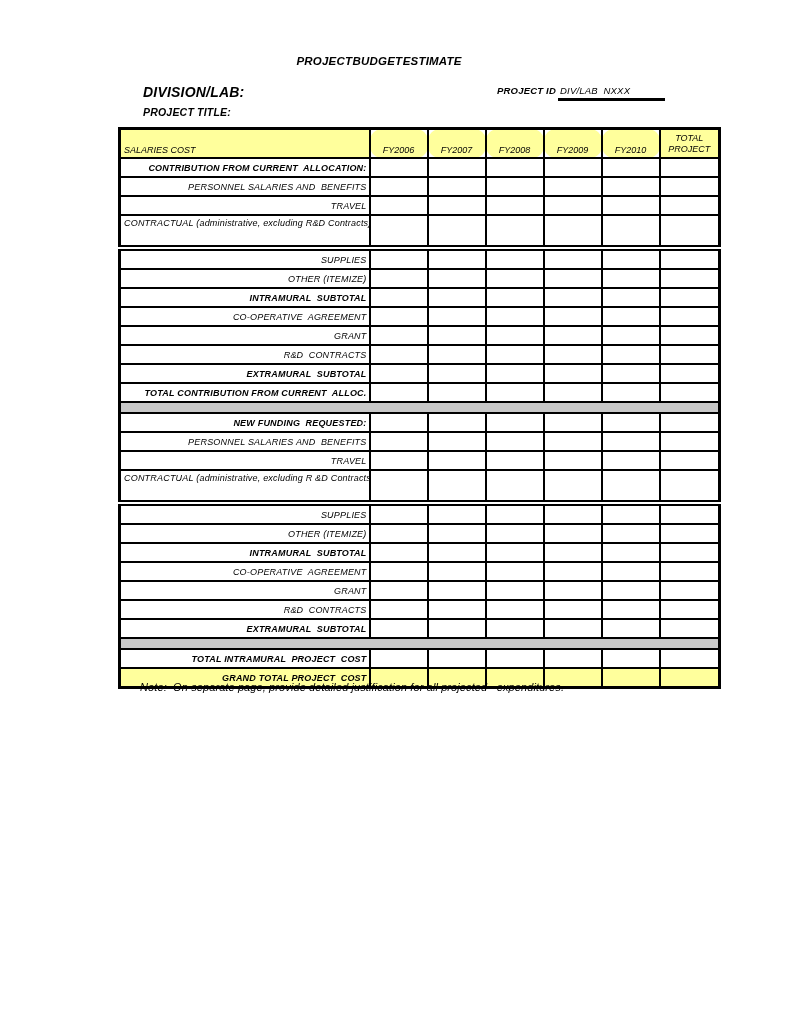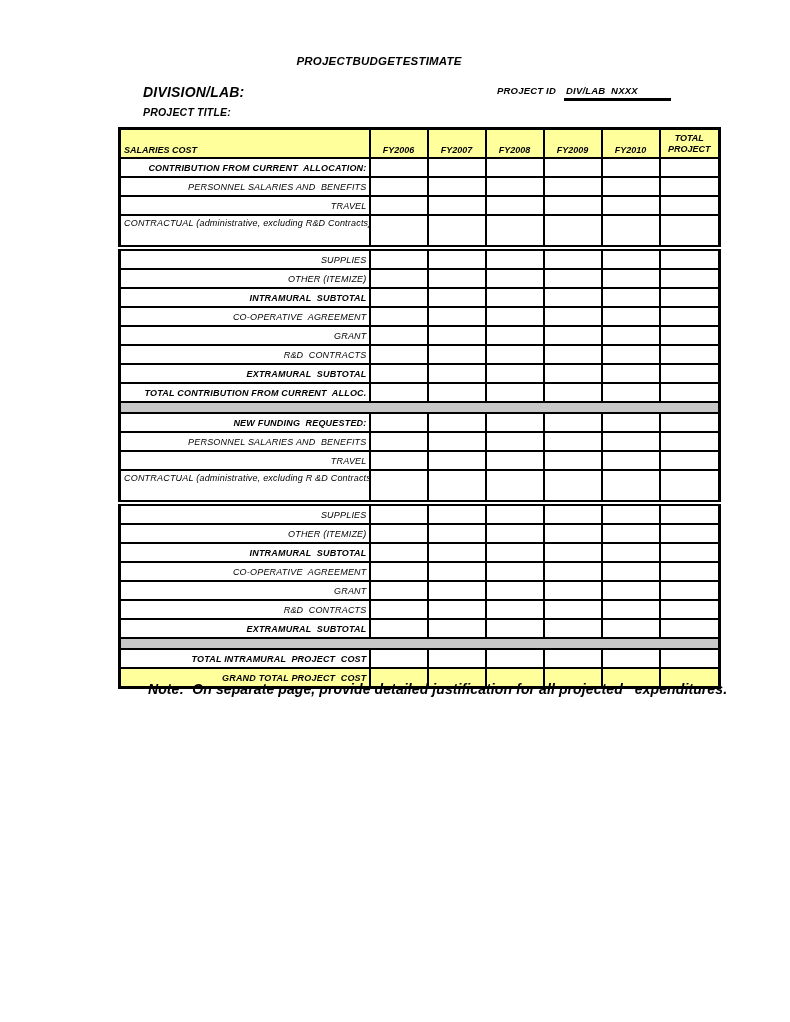"DIV/LAB NXXX" .project-id .pid-value { font-weight: bold -> none; margin-left: 8px -> 2px }
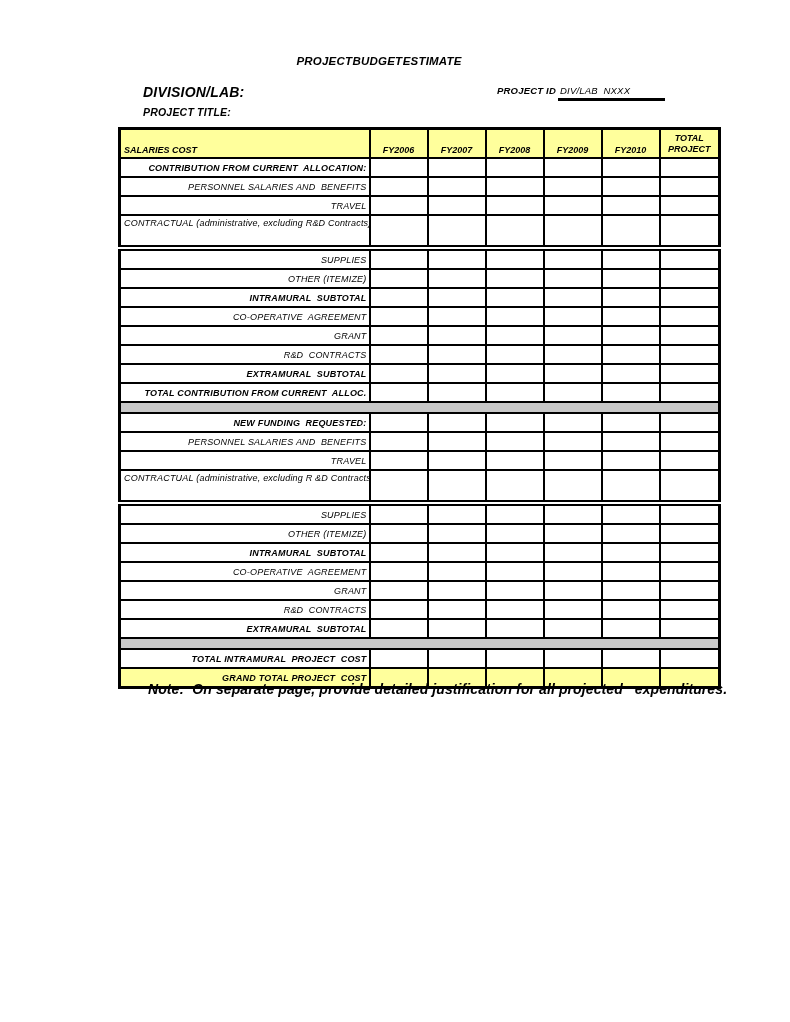"TOTAL" thead th { font-weight: bold -> normal }
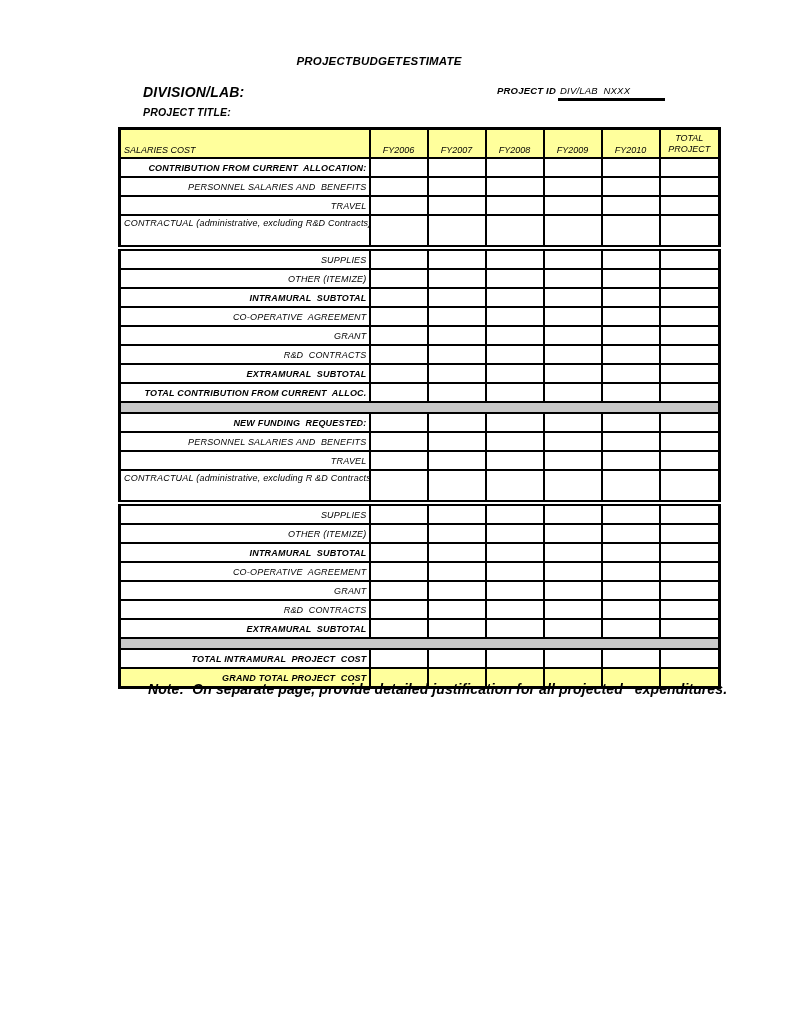"FY2006" th.year-col { border-radius: none -> 12px }
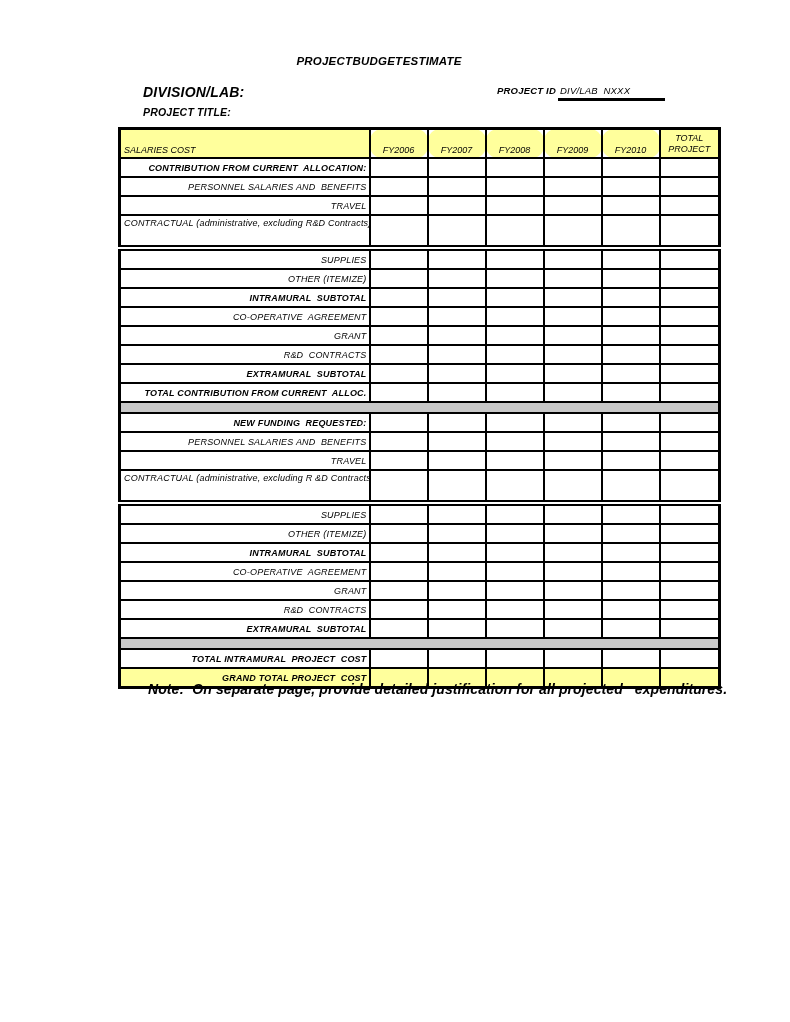"Note: On separate page, provide" .footer-note { font-size: 14px -> 11px; font-weight: bold -> normal; left: 148px -> 140px }
